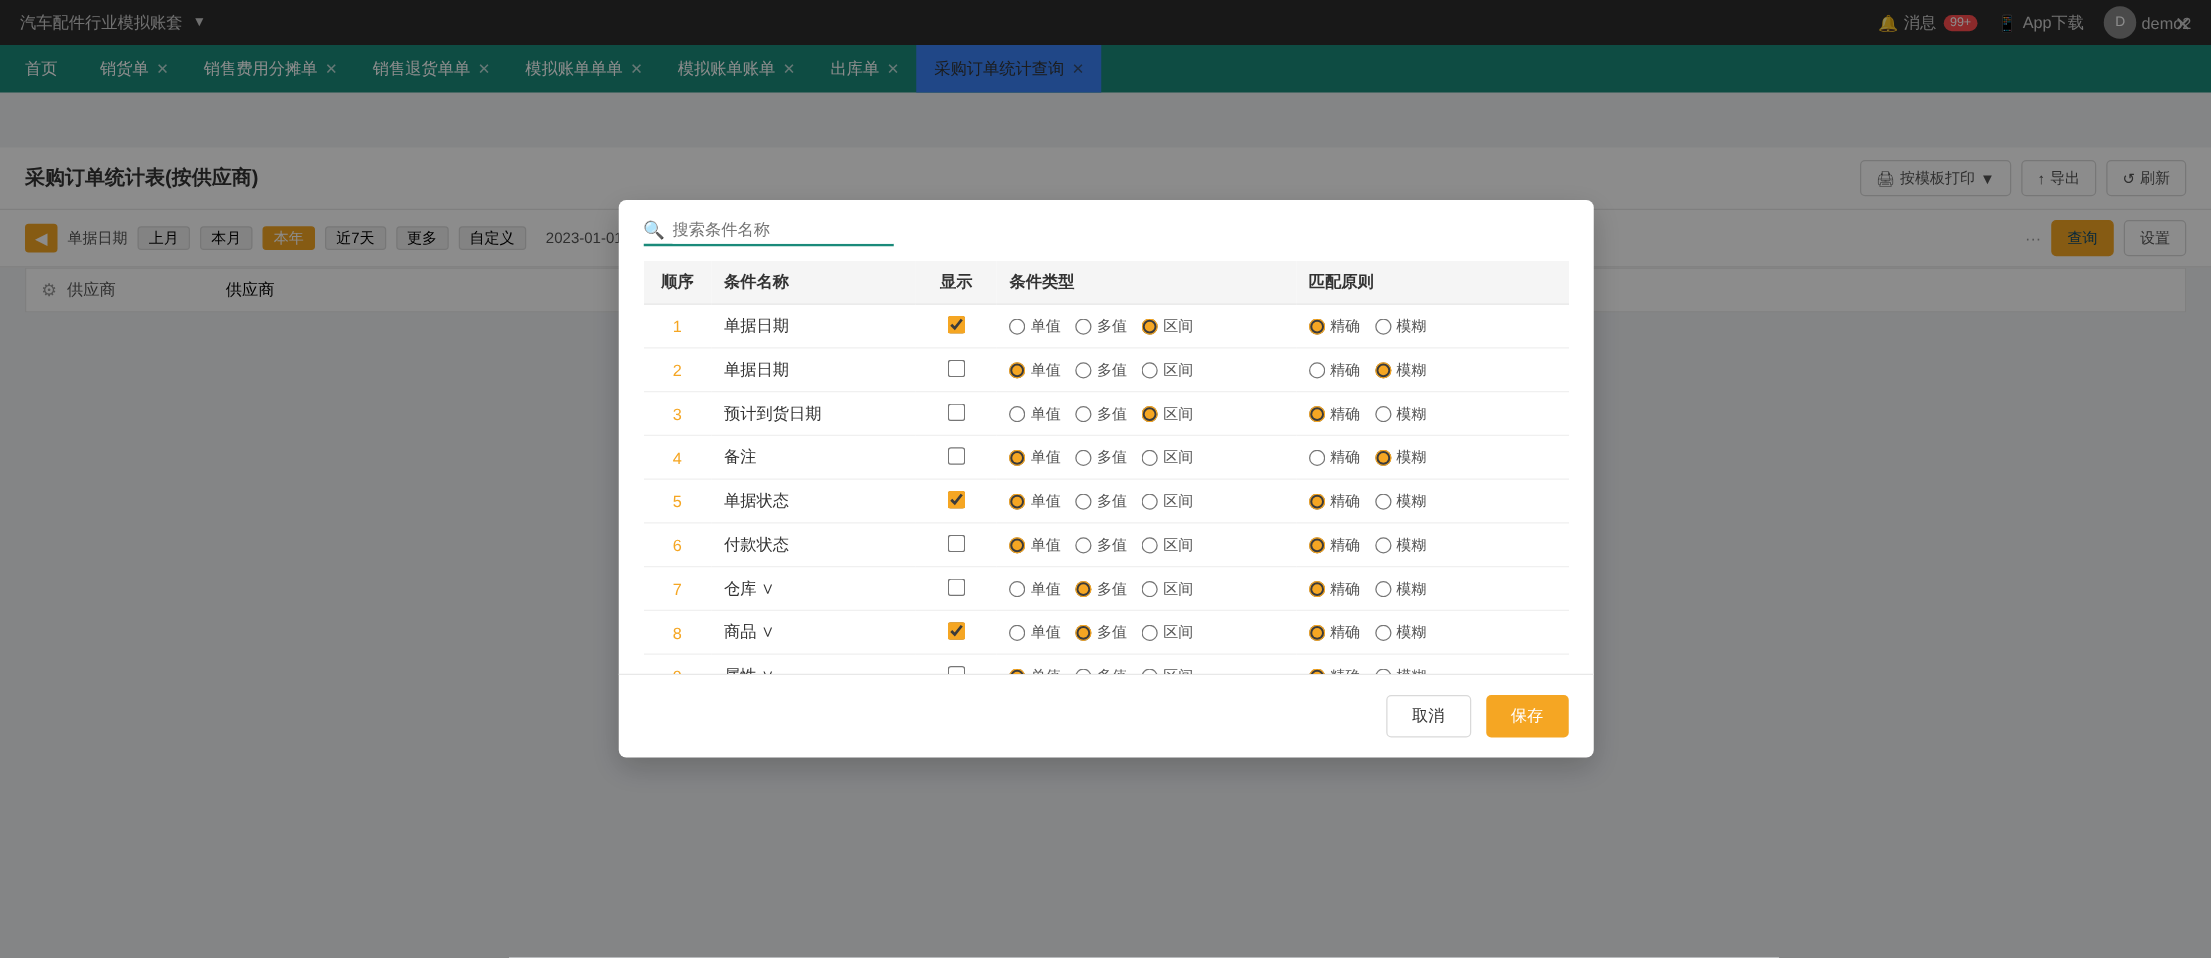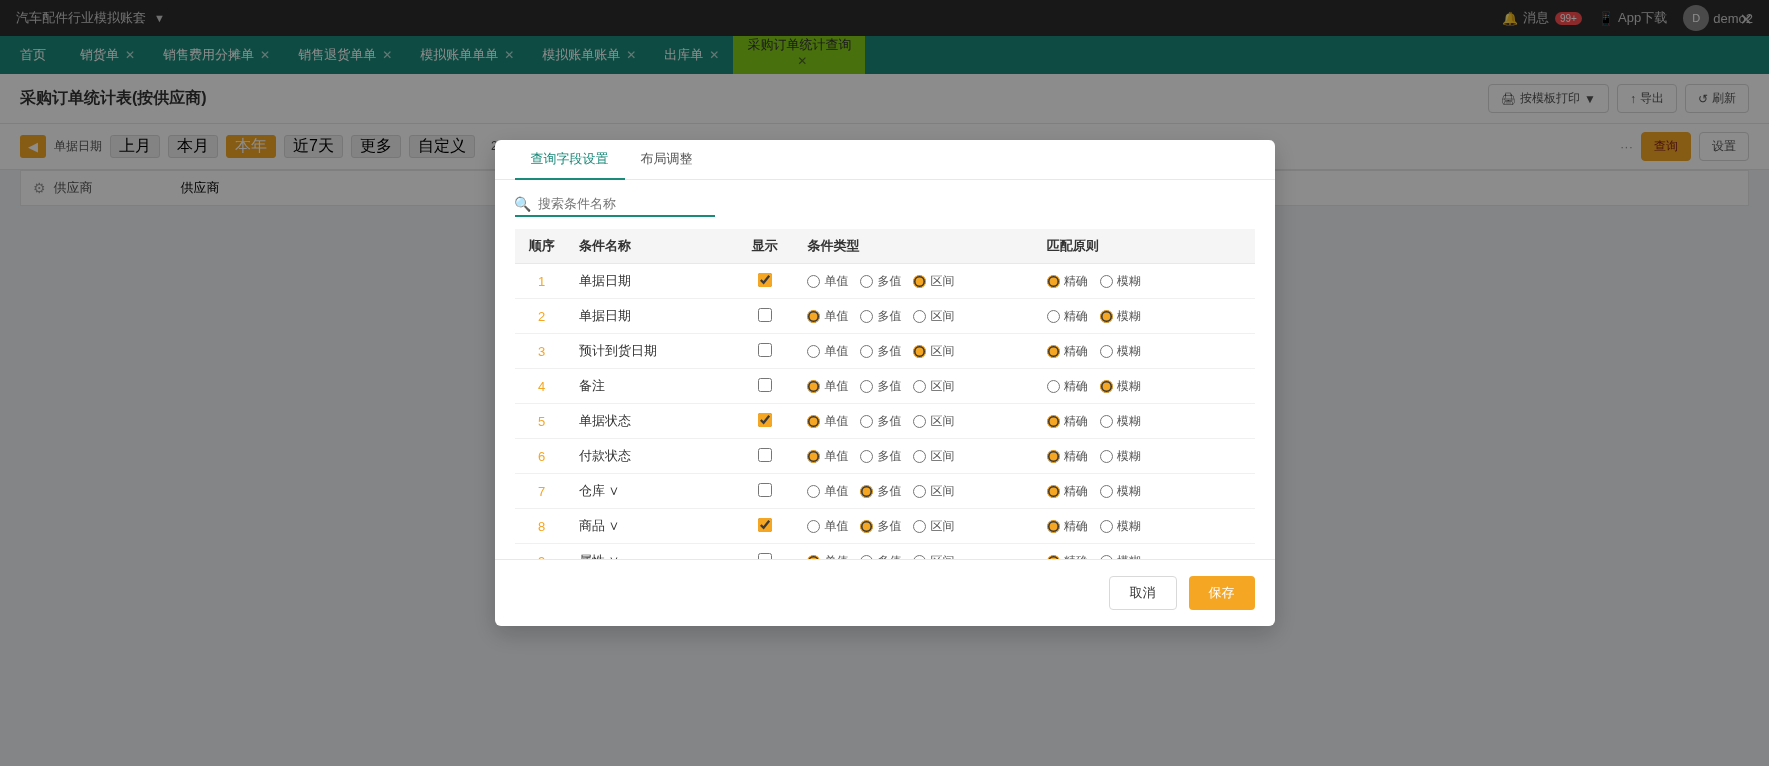"采购订单统计查询" .tab-item.active { background: #84cc16 -> #3b82f6; flex-direction: column -> none }
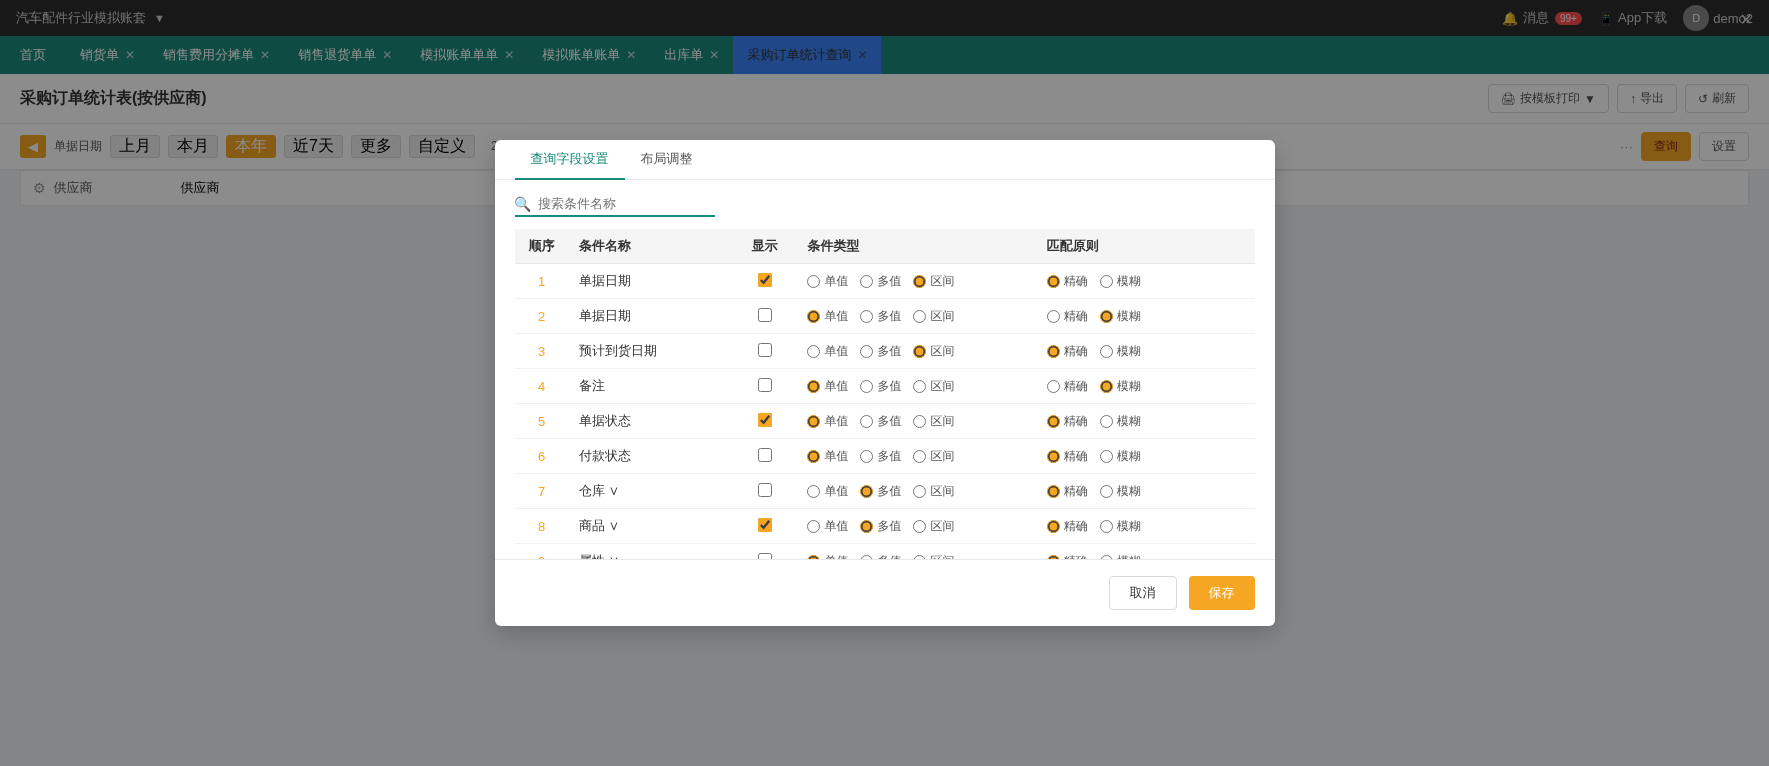"采购订单统计表(按供应商)" .page-header { margin-top: none -> 44px }
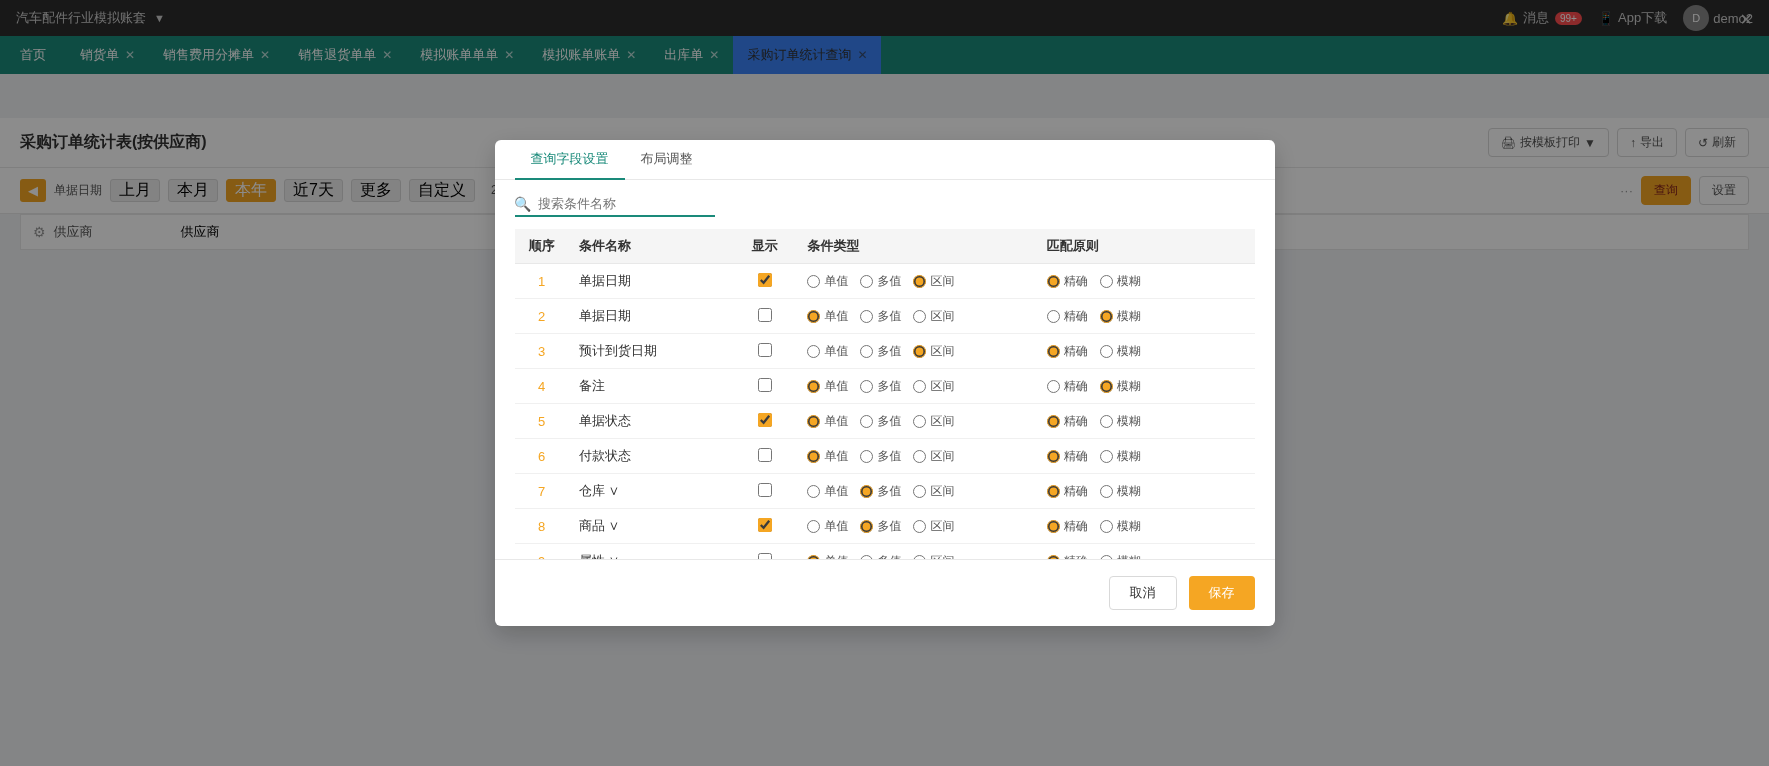"查询字段设置" div.modal-tabs { html: <div> <div> <span>查询字段设置</span> </div> <div> <span>布局调整</span> </div> </div> -> none }
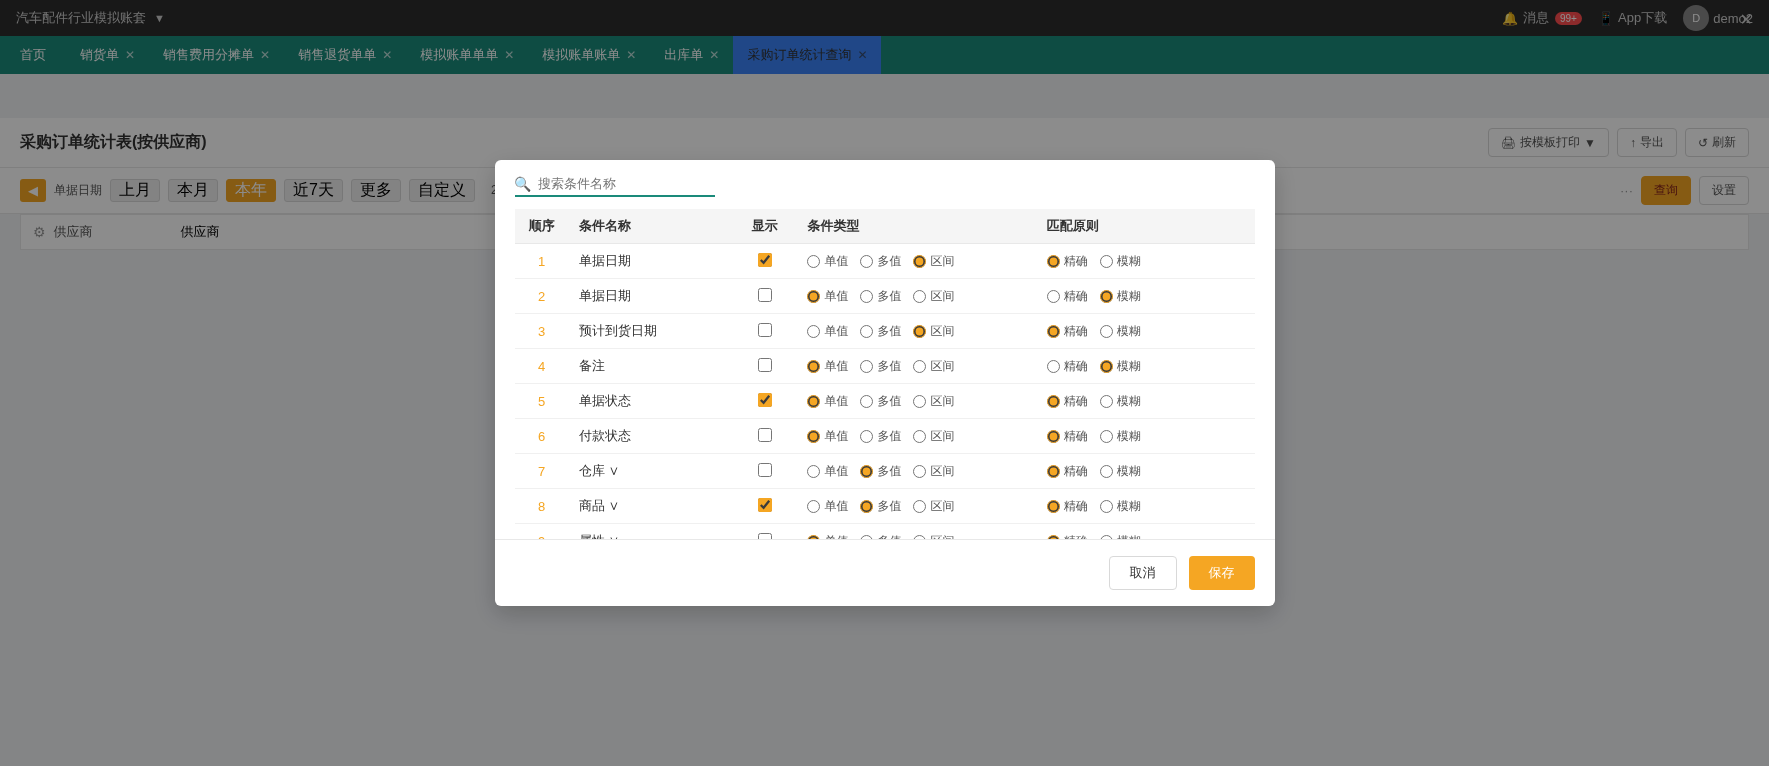"上月" .date-btn { font-size: 16px -> 12px }
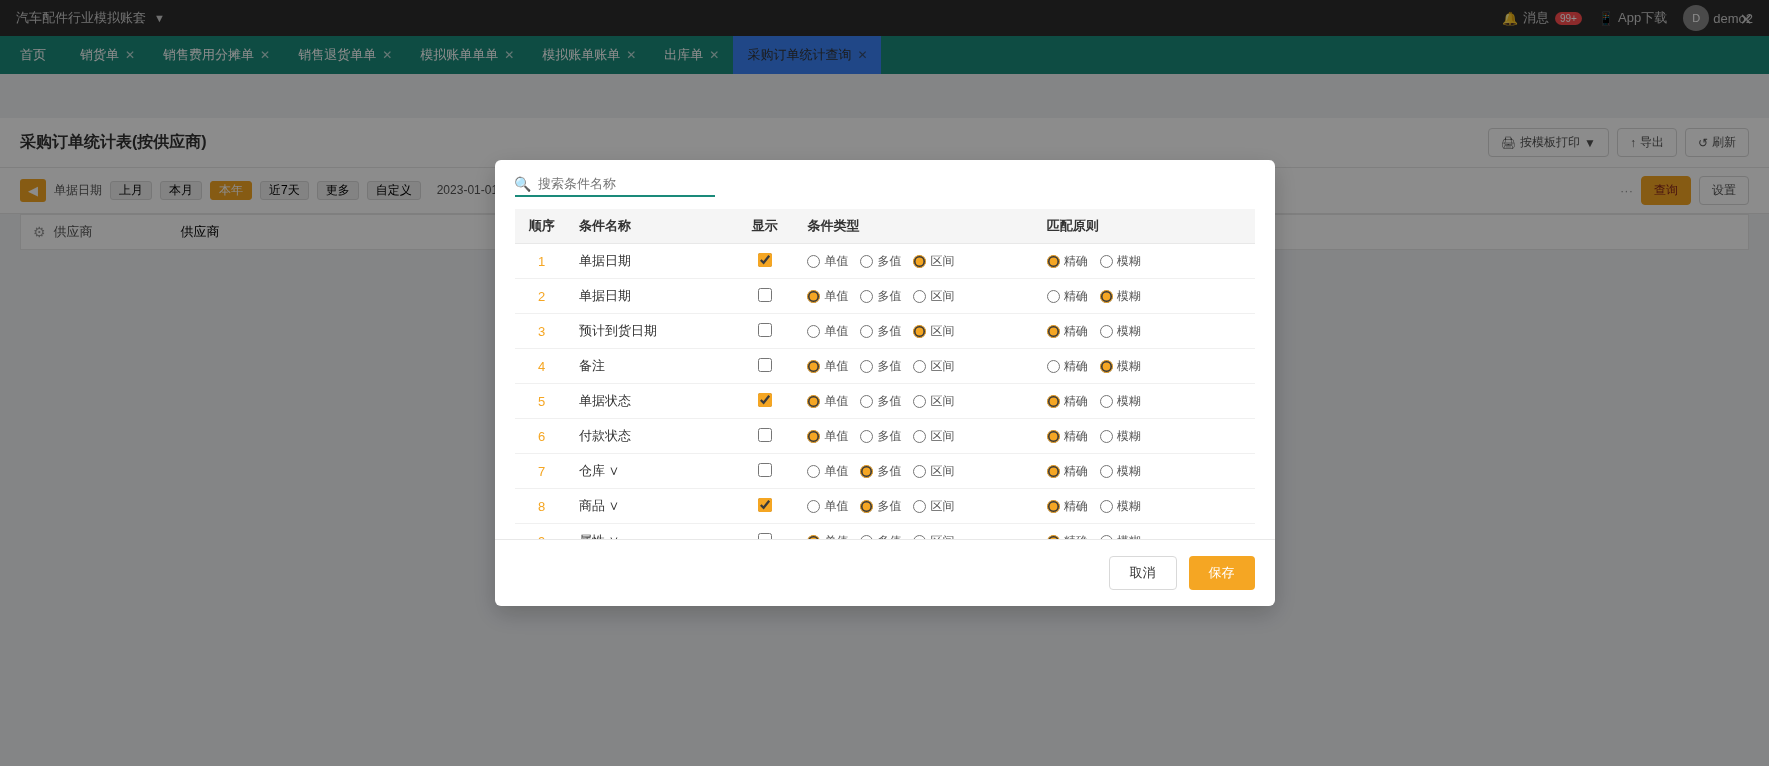"查询" .btn-orange { color: #7f1d1d -> #0c4a6e }
